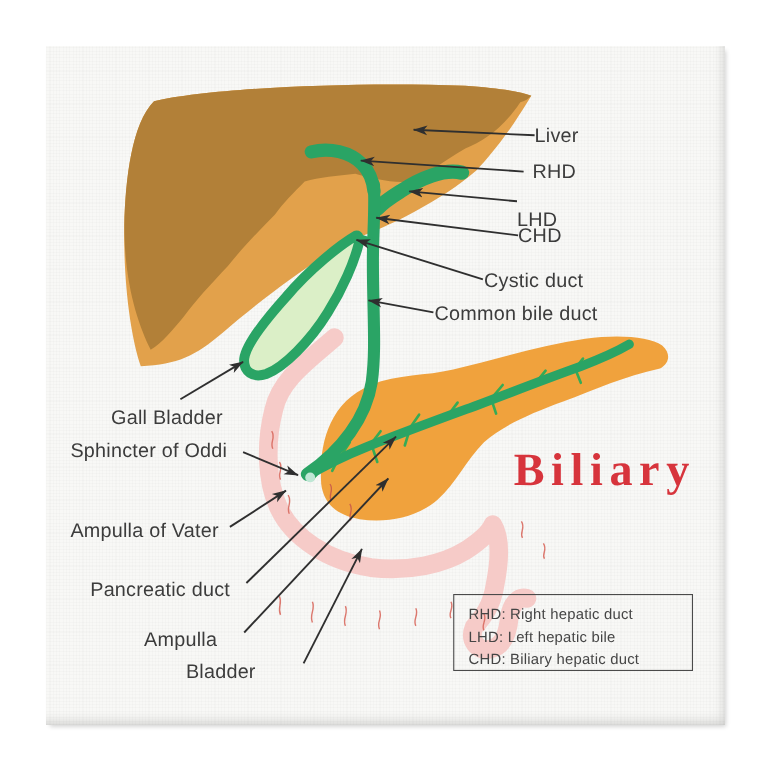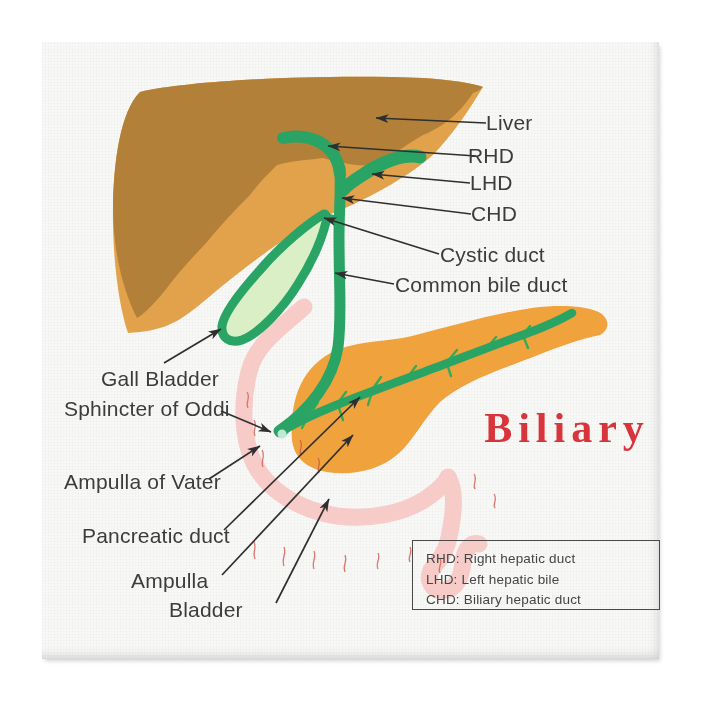"Liver" .lbl { font-size: 21px -> 18px }
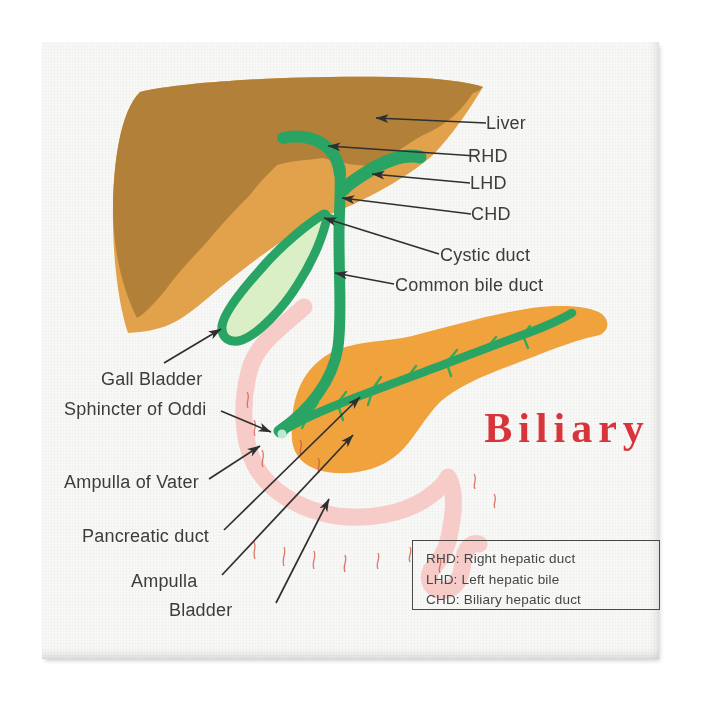"RHD" div.lbl { left: 426px -> 442px }
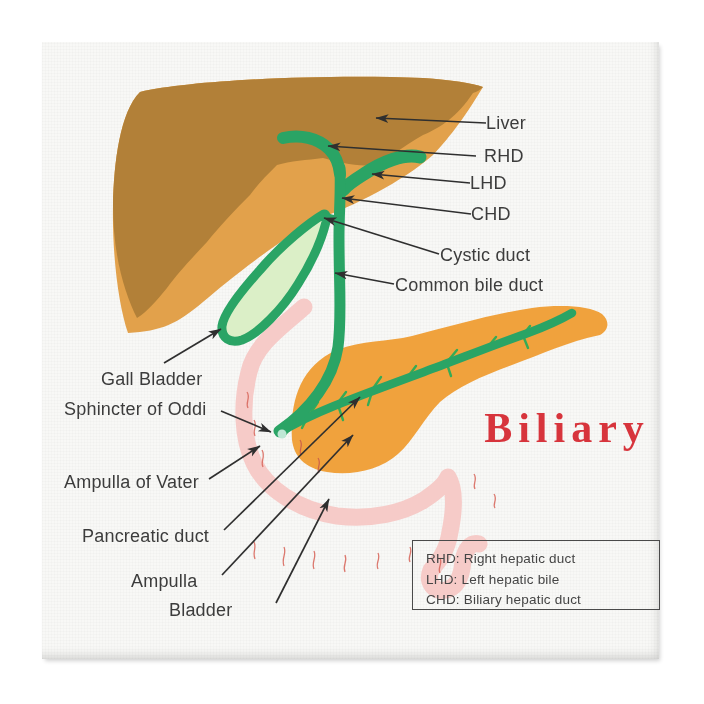"LHD" div.lbl { top: 130px -> 146px }
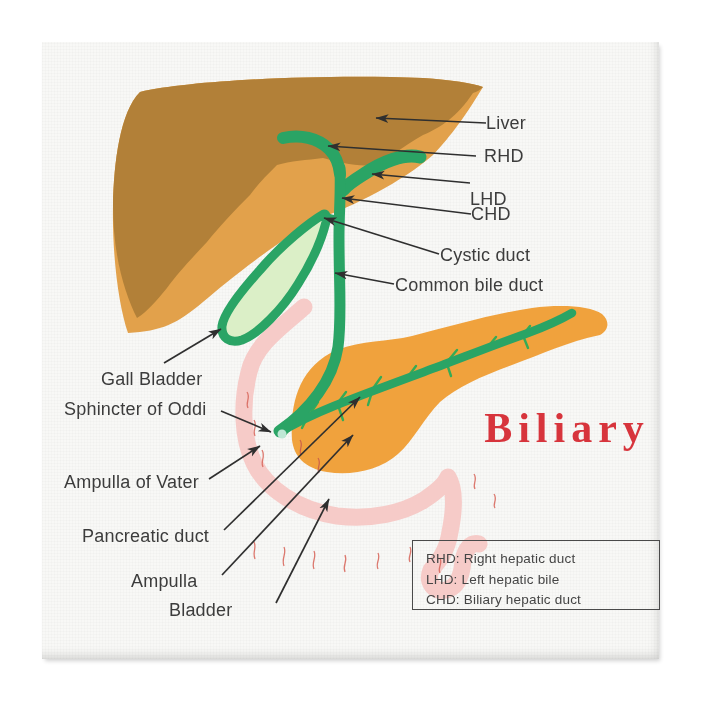"Biliary" .title { text-align: center -> left }
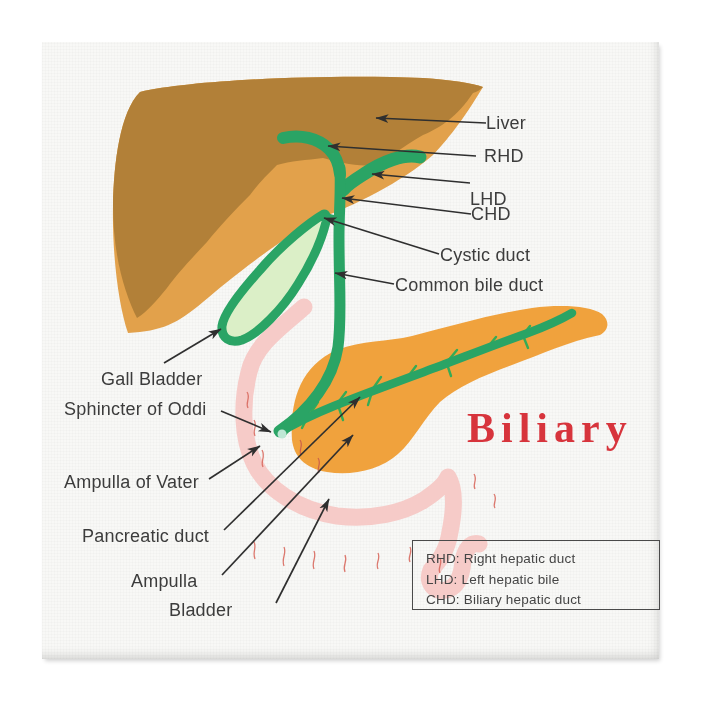"RHD: Right hepatic duct" .legend { width: 248px -> 218px }
